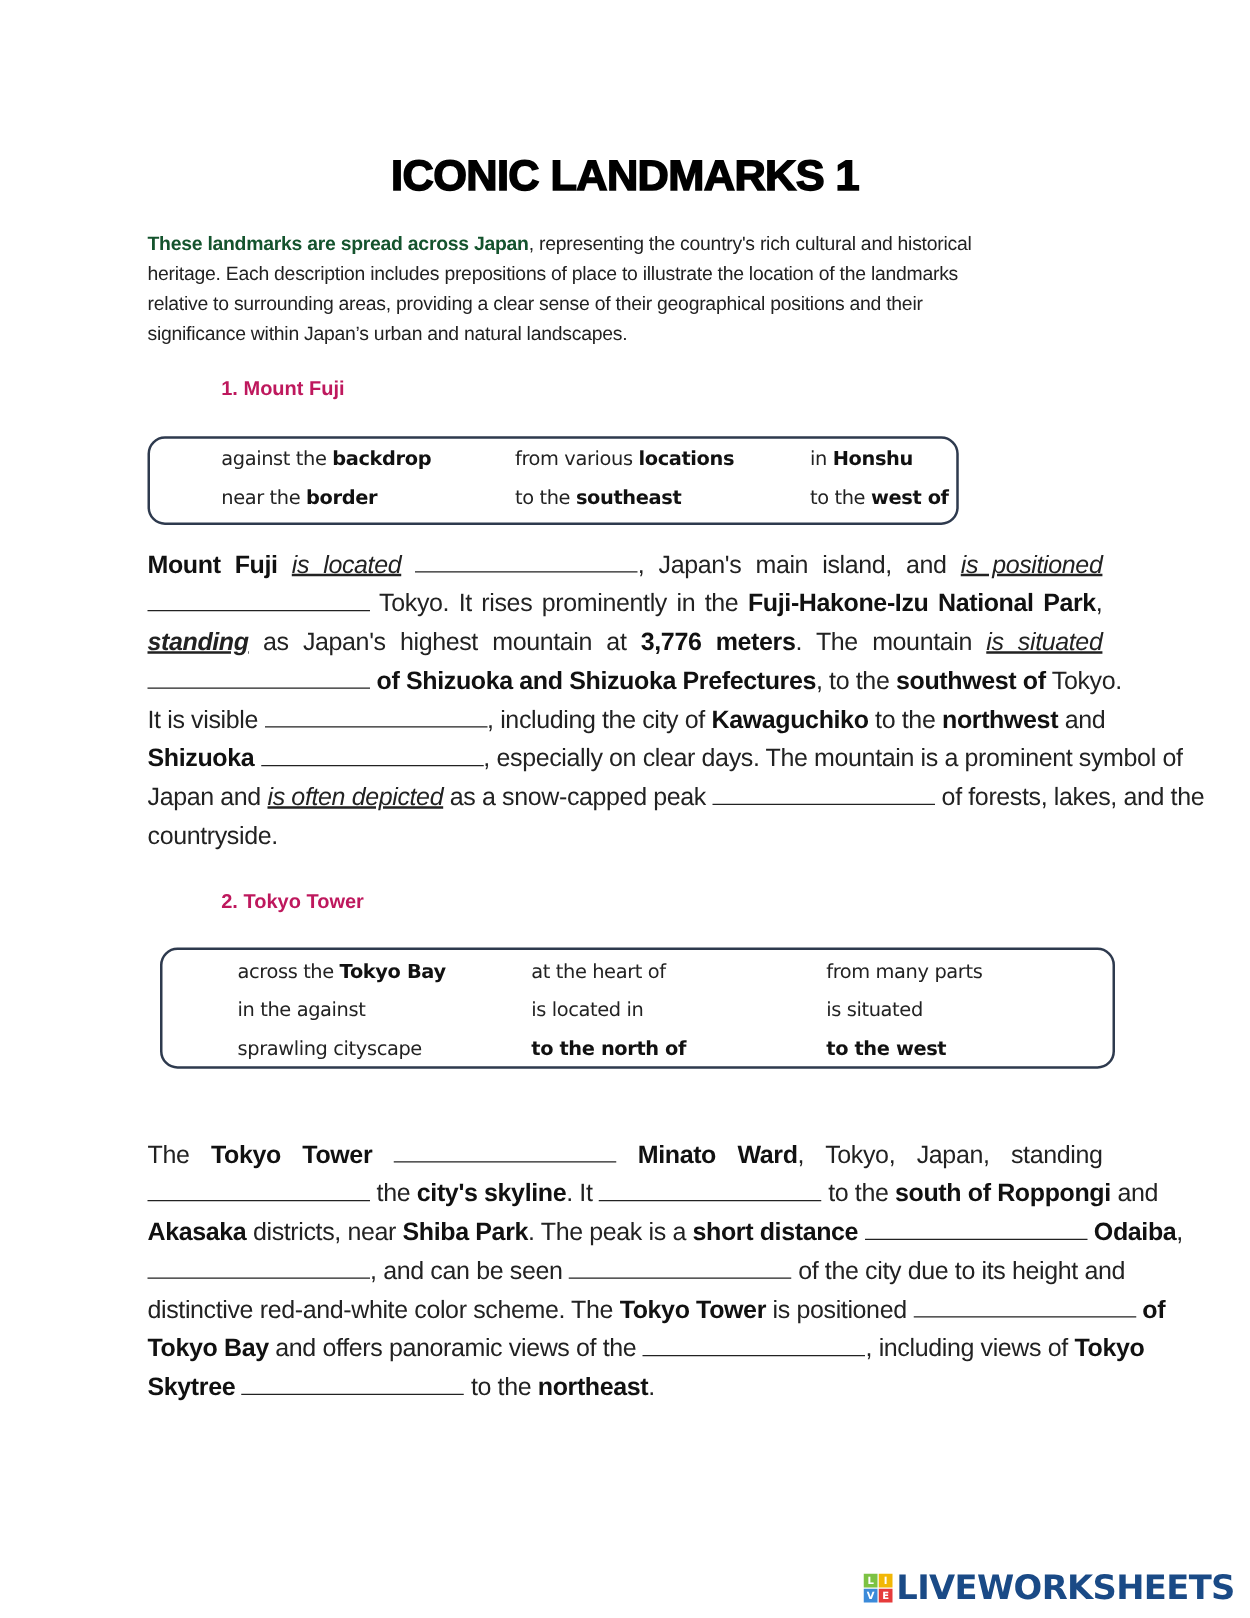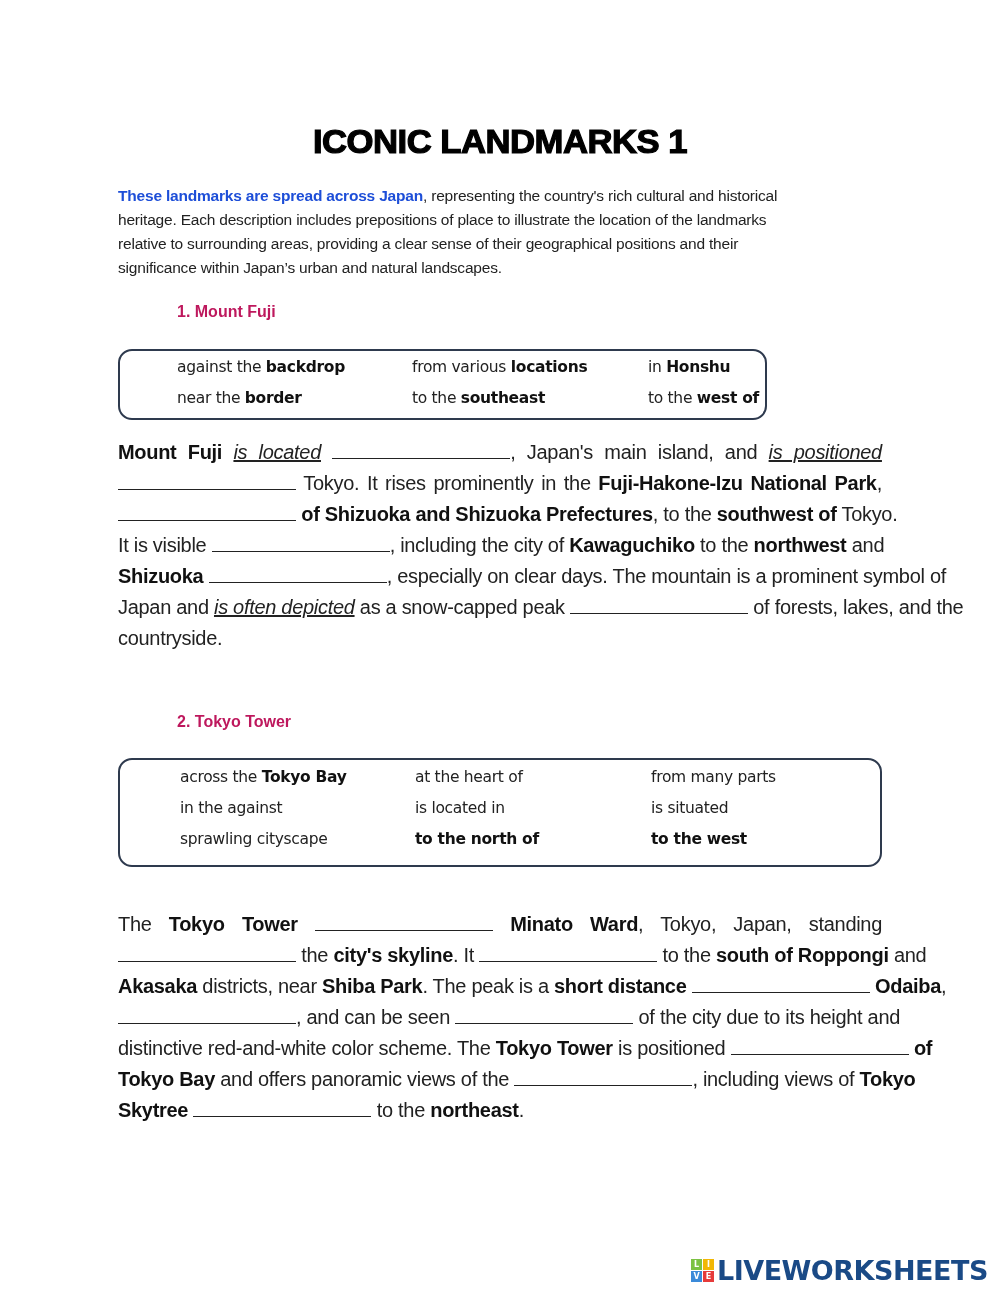"These landmarks are spread across" .intro b { color: #1d4ed8 -> #14532d }
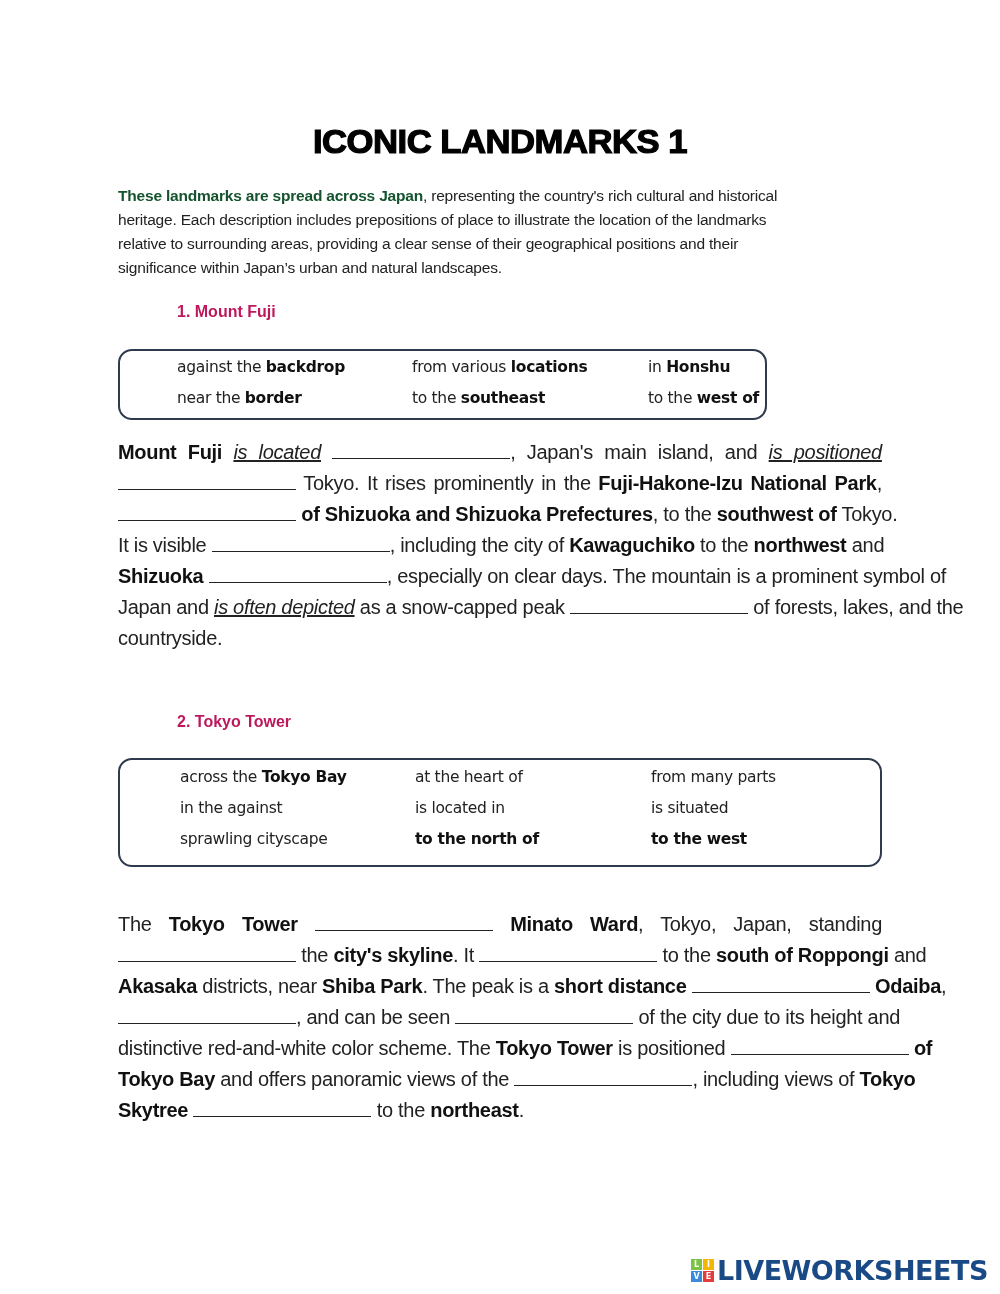"standing as Japan's highest mountain" span.line { html: none -> <span> <span>standing</span> <span>as</span> <span>Japan's</span> <span>highest</span> <span>mountain</span> <span>at</span> <b>3,776 meters</b><span>.</span> <span>The</span> <span>mountain</span> <span>is situated</span> </span> }
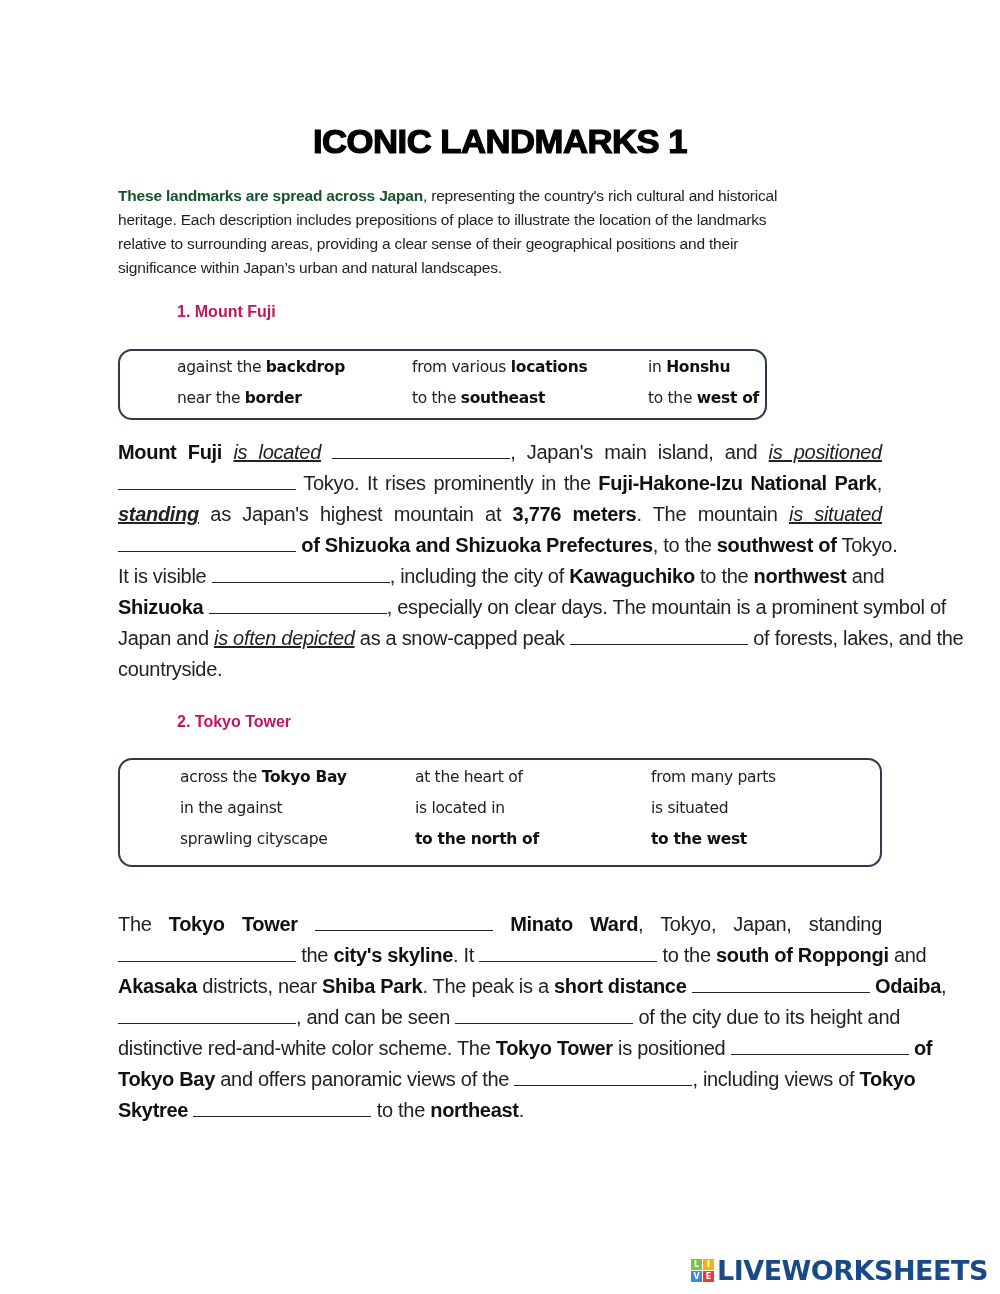"across the Tokyo Bay" div.wordbox { height: 109px -> 97px; left: 118px -> 128px }
